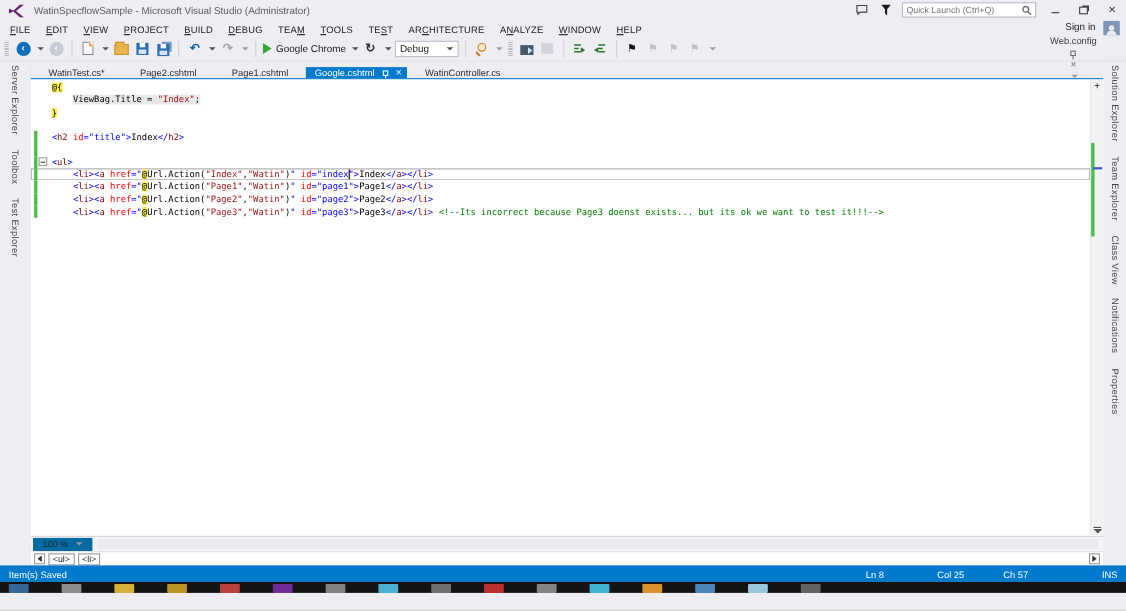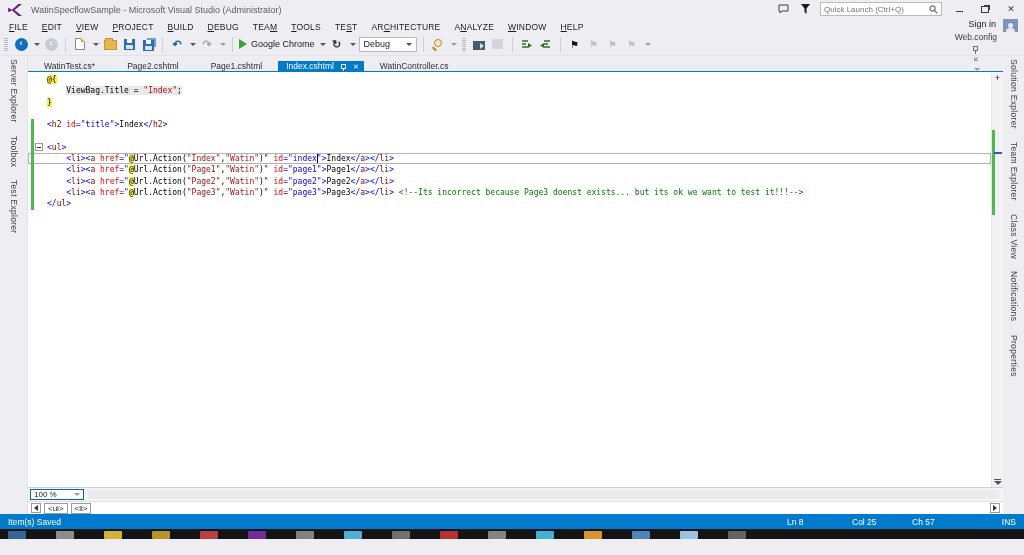"Index.cshtml" span { text: Index.cshtml -> Google.cshtml }
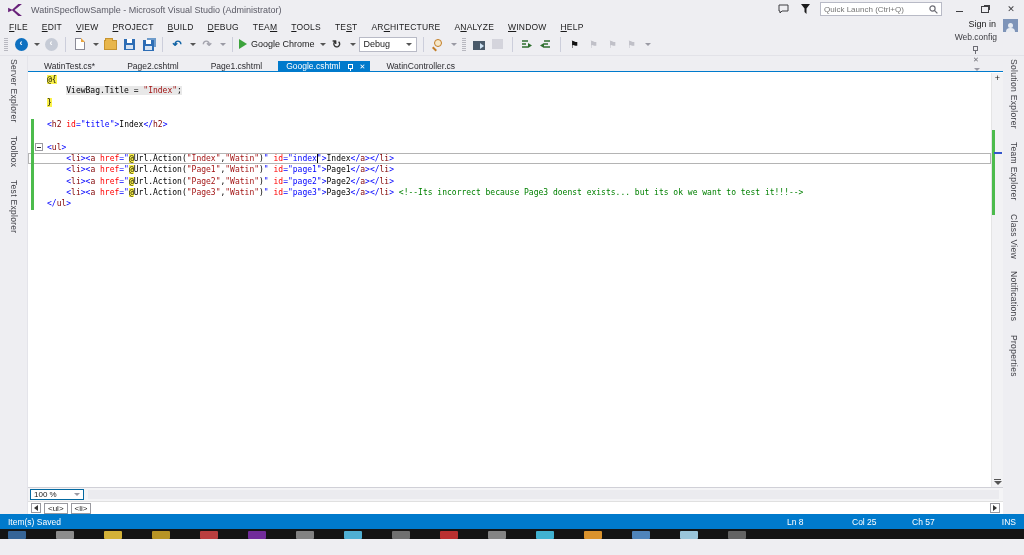"</ul>" div.cl { html: <div><span></span><span>&lt;/</span><span>ul</span><span>&gt;</span></div> -> none }
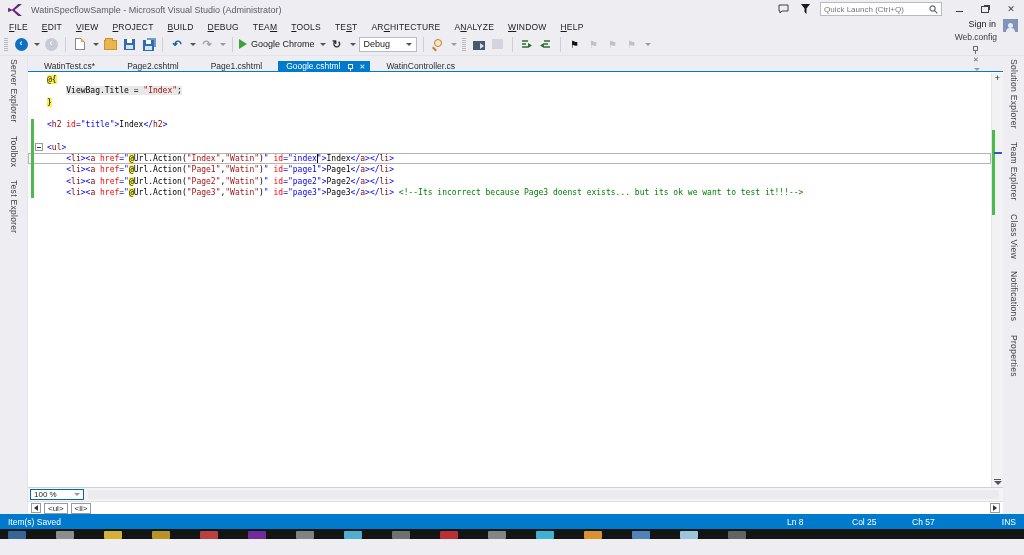"100 %" .zoombox { border: 1px solid #0369a1 -> 6px solid #0369a1 }
